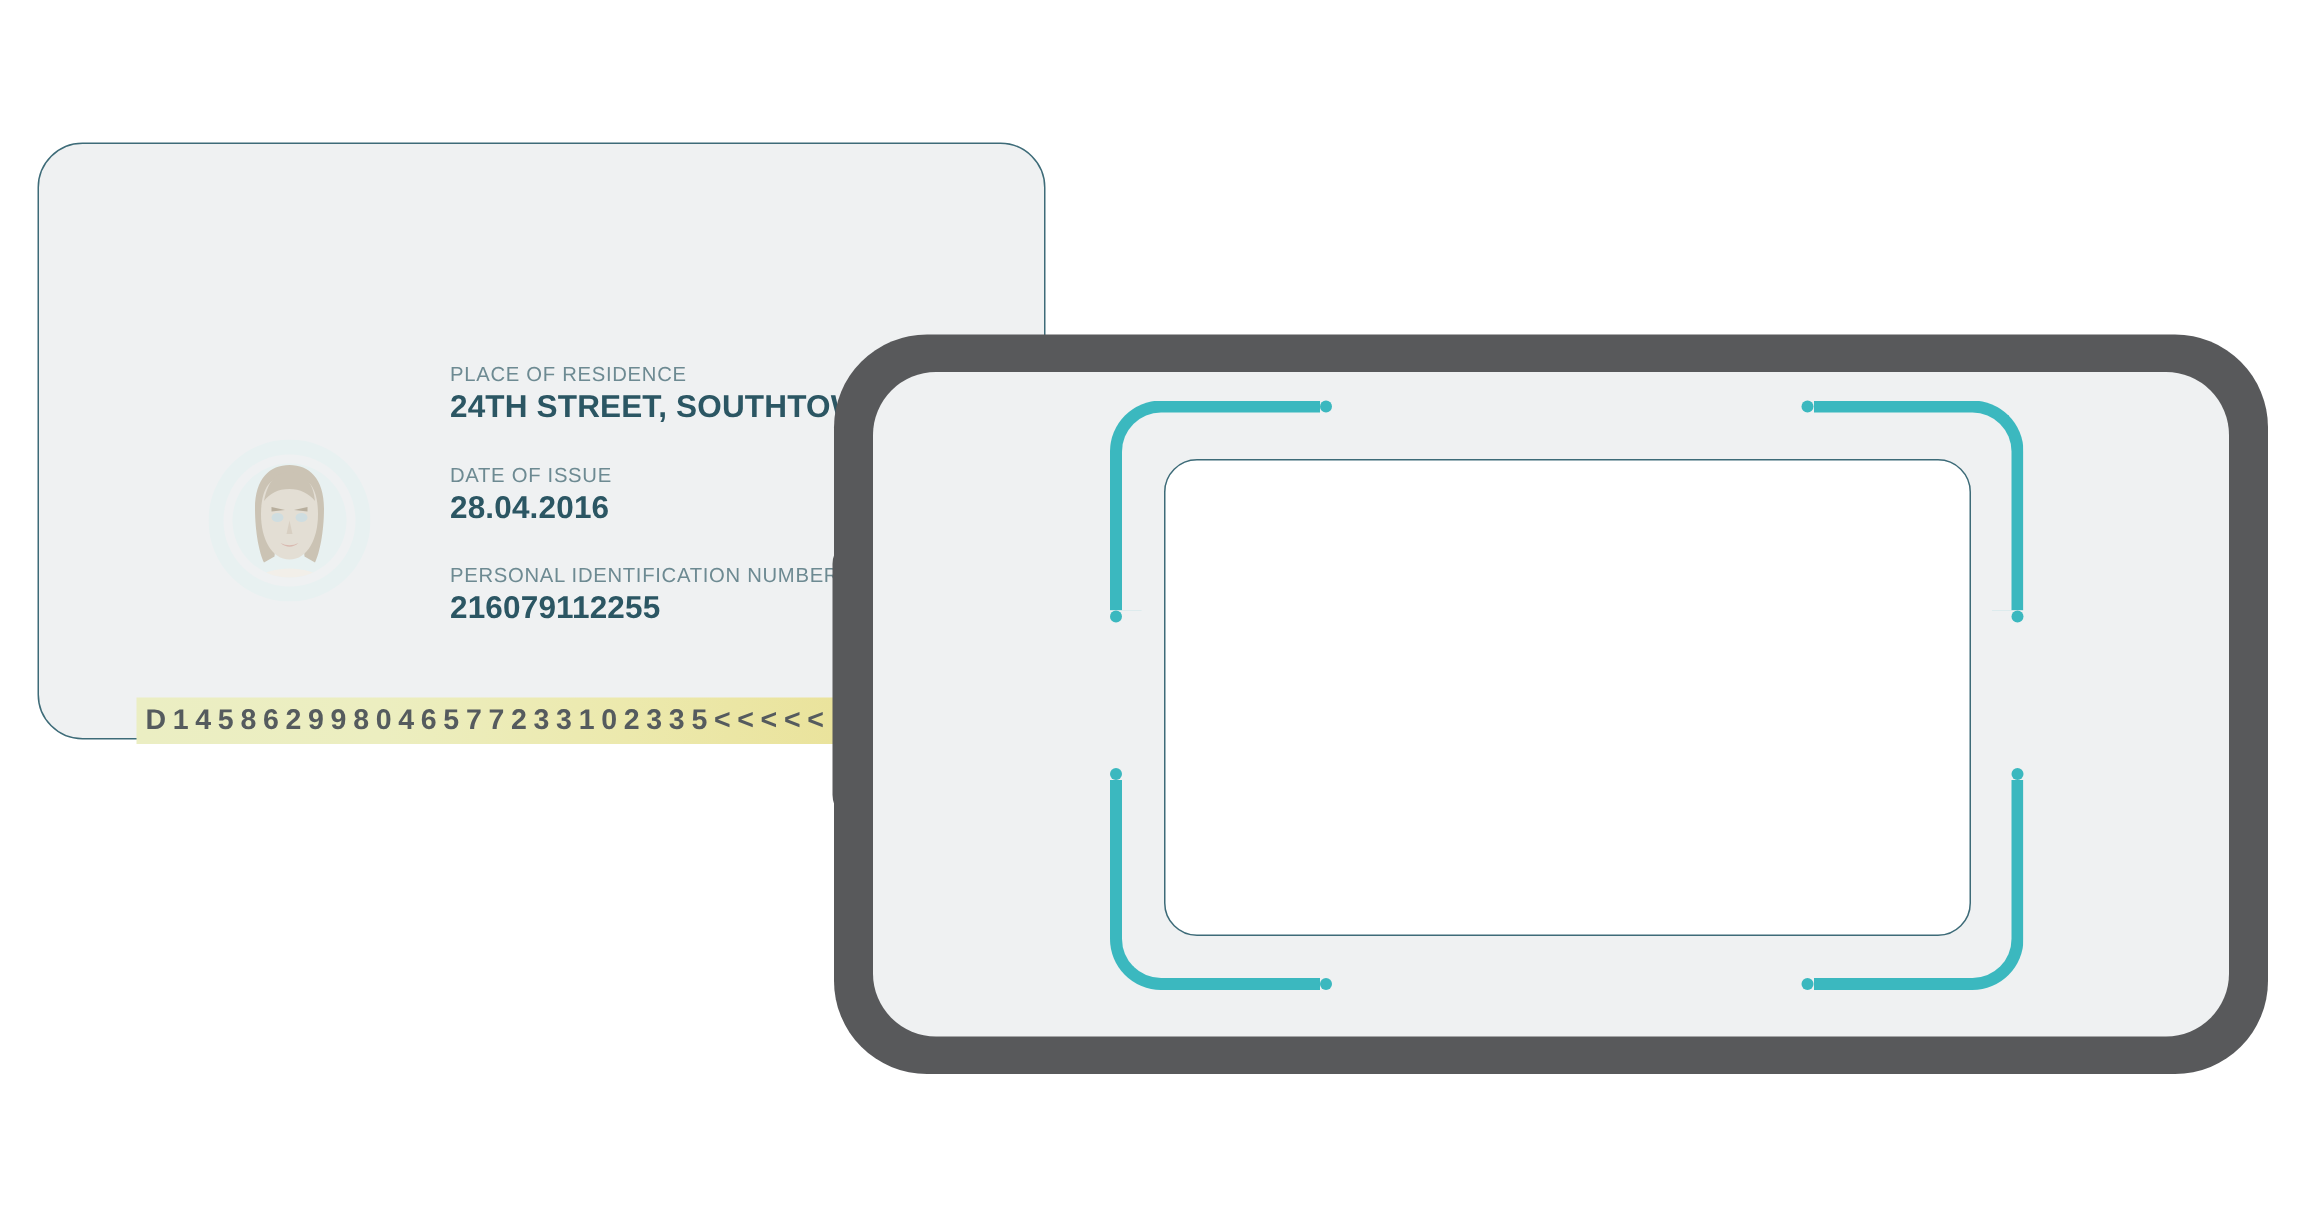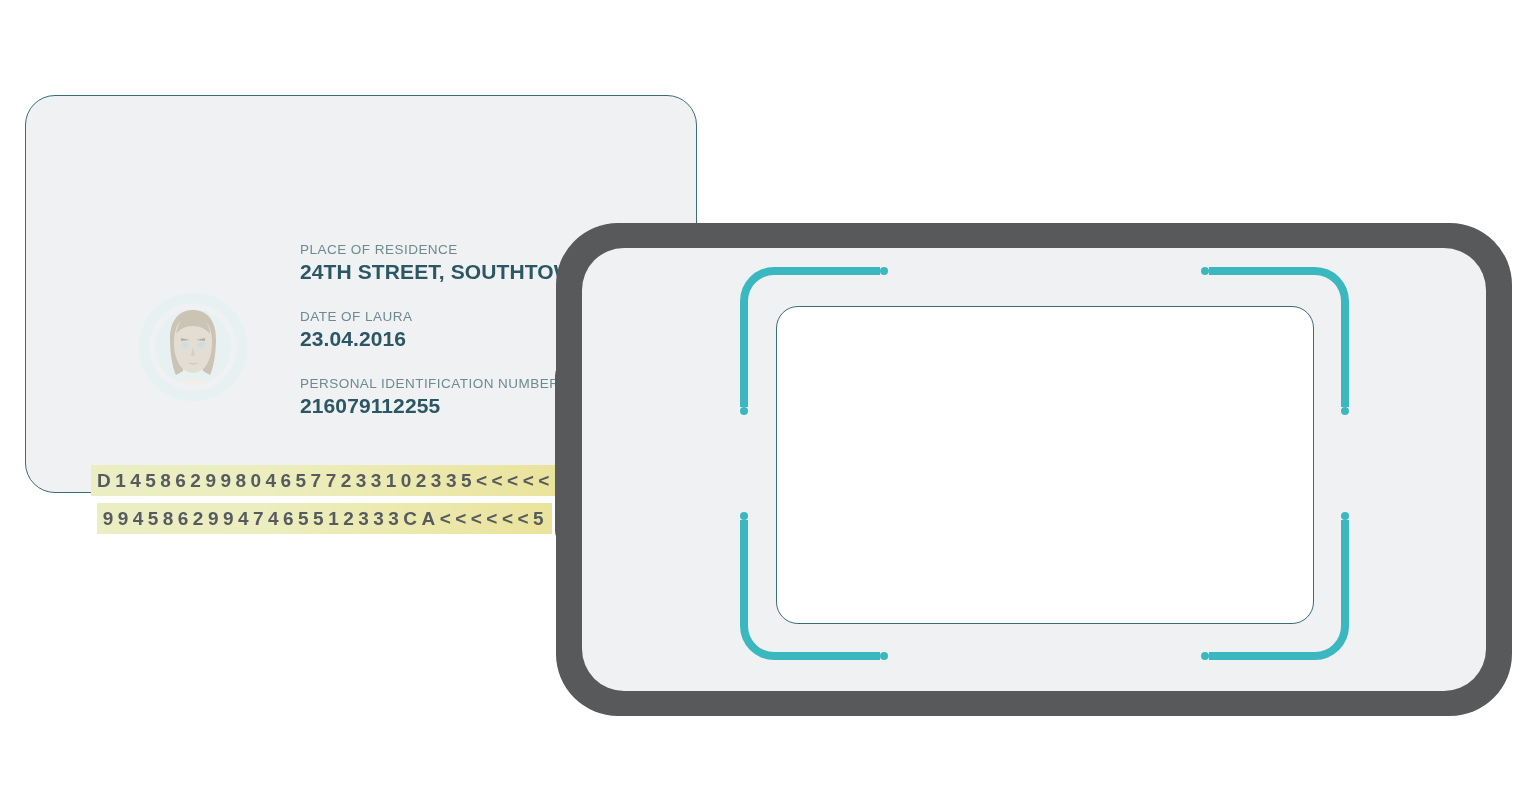"DATE OF LAURA" div.lab { text: LAURA -> ISSUE }
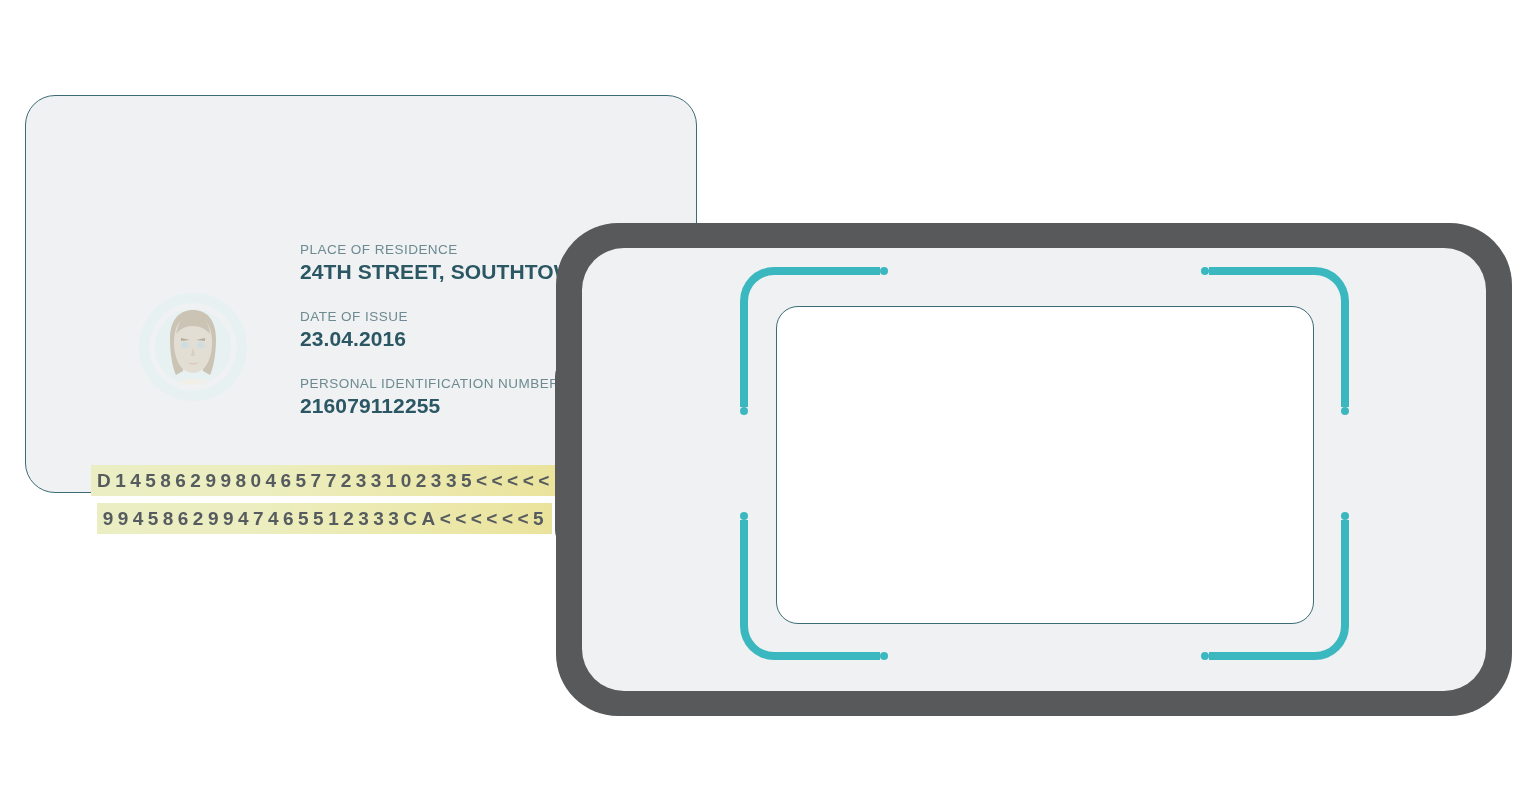"23.04.2016" div.val { text: 23.04.2016 -> 28.04.2016 }
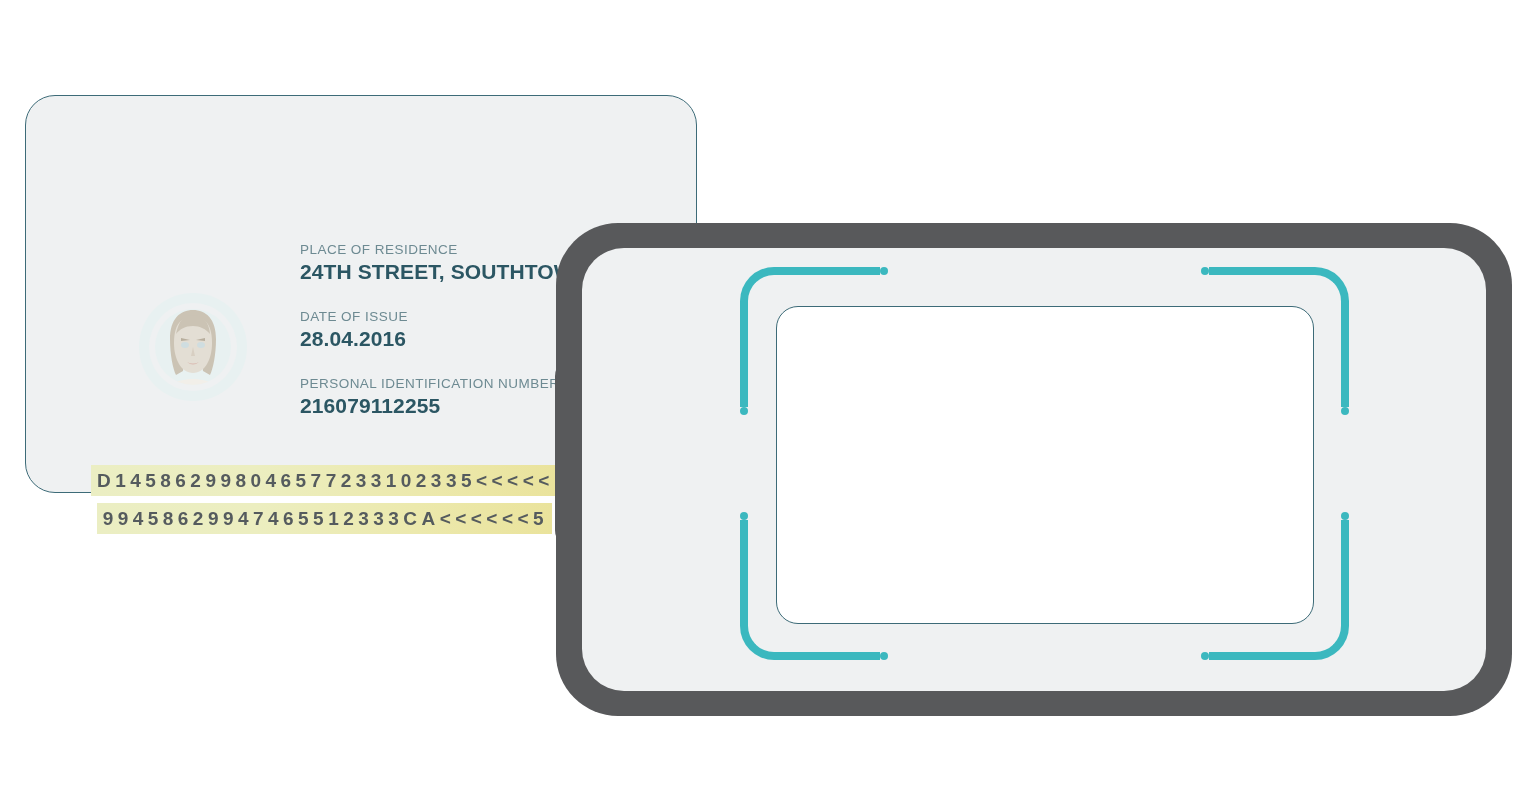"D145862998046577233102335<<<<<" #card-left .mrz { text-align: center -> none }
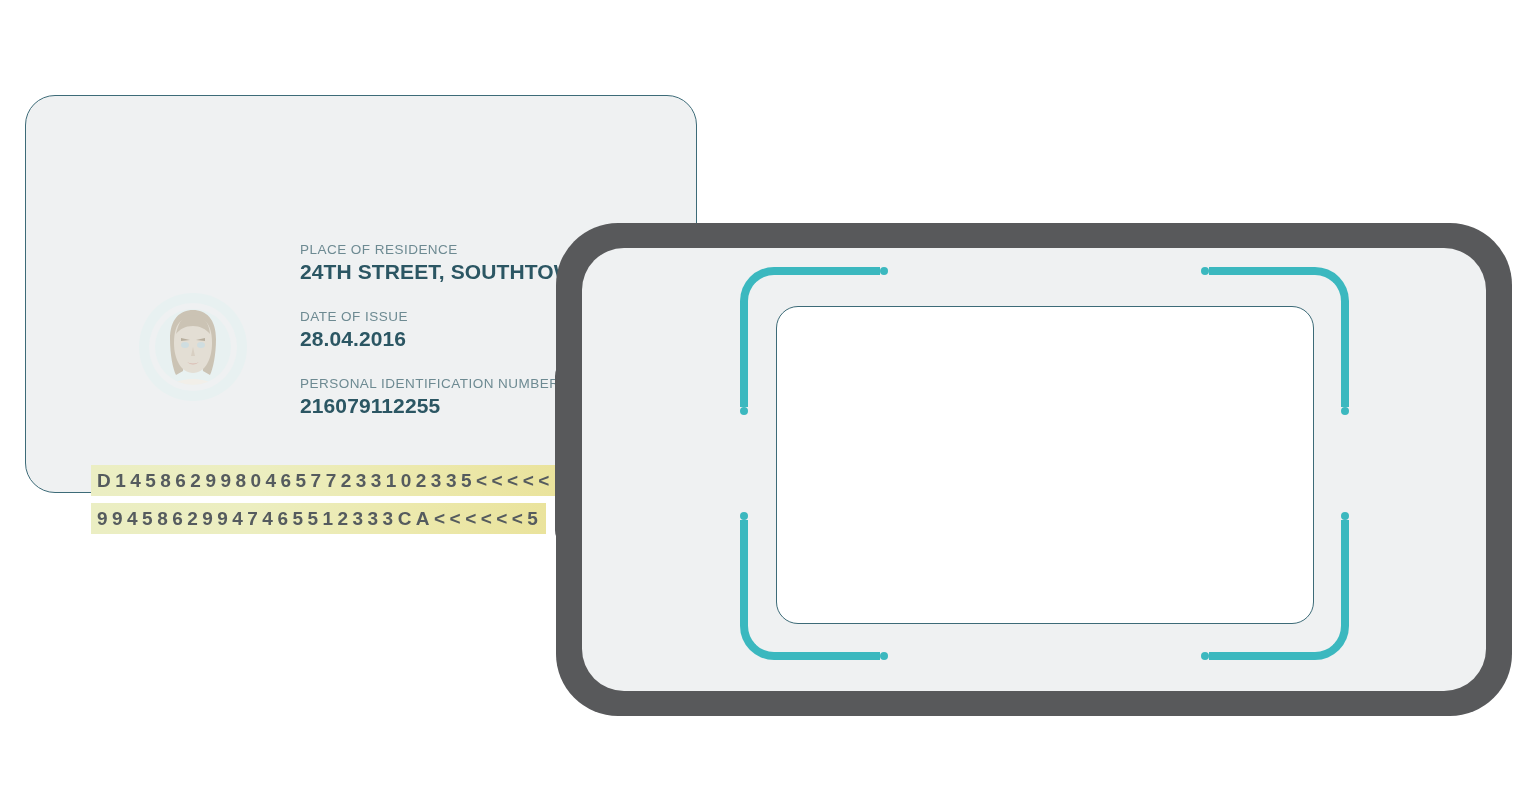"99458629947465512333CA<<<<<<5" div { html: <div><span>99458629947465512333CA&lt;&lt;&lt;&lt;&lt;&lt;5</span></div> -> none }
